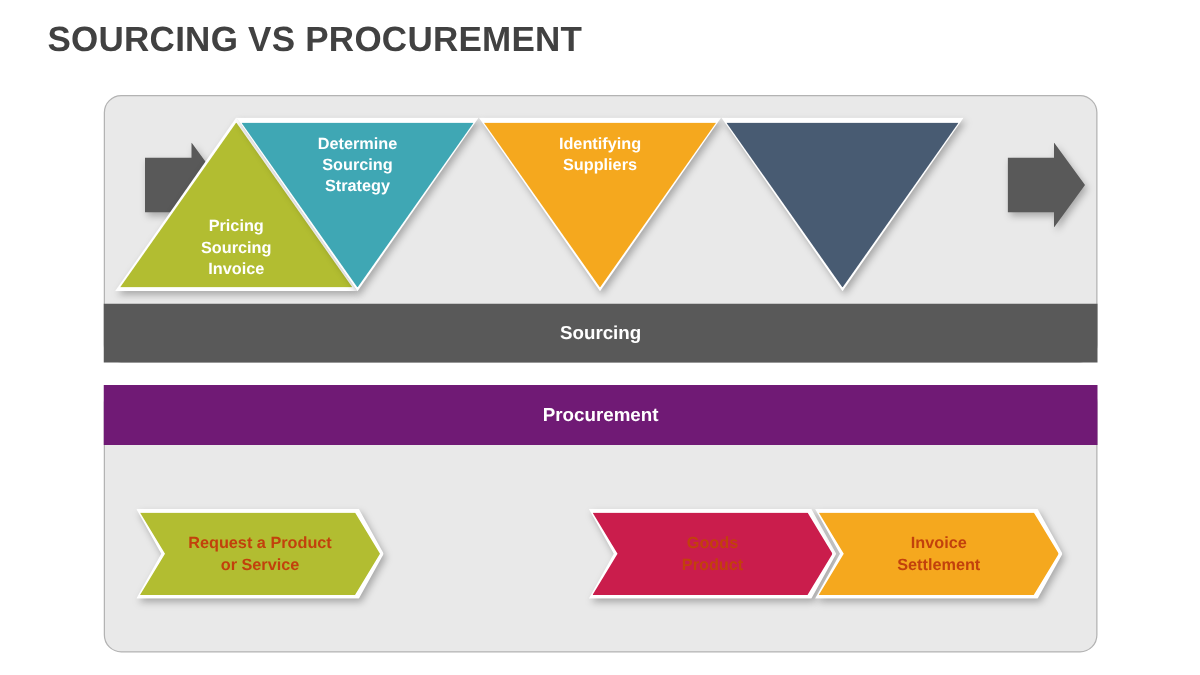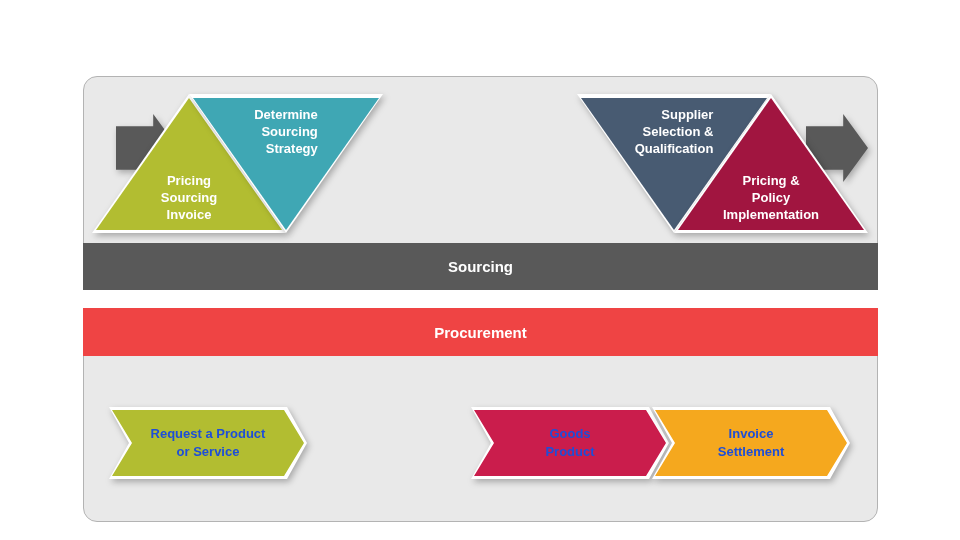"SOURCING VS PROCUREMENT" h1.title { html: none -> <h1>SOURCING VS PROCUREMENT</h1> }
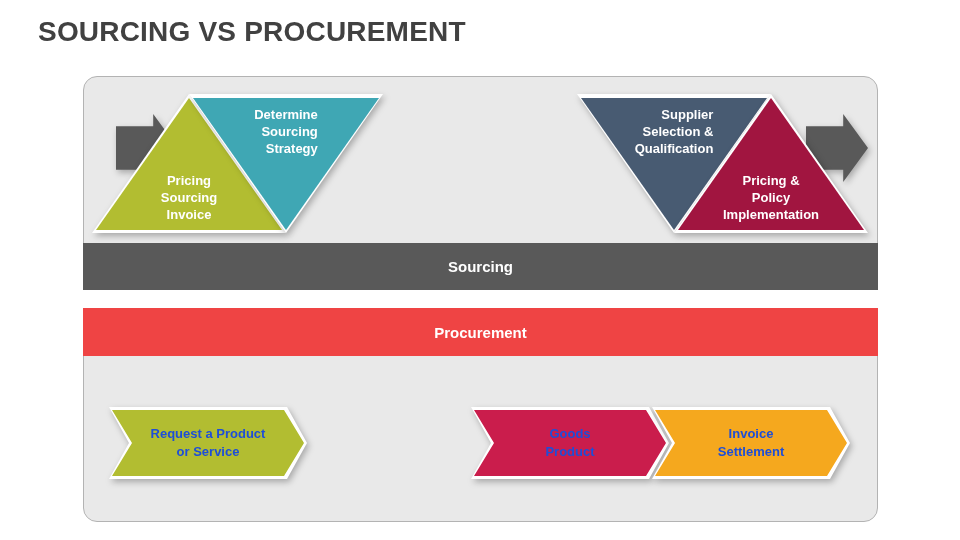"Determine" .down-label { text-align: right -> none }
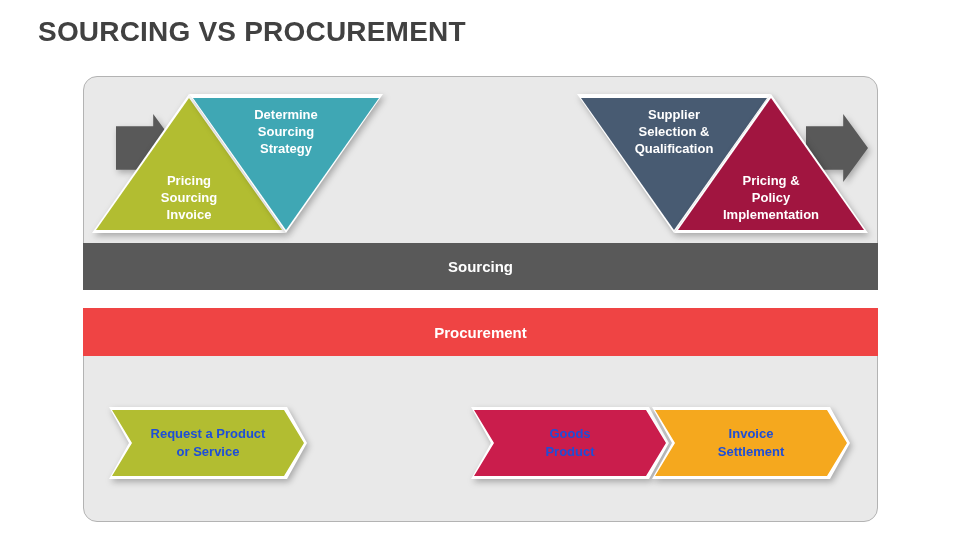"Identifying" div.shape-wrap { html: none -> <div> <div></div> <div></div> <div> <span>Identifying</span> <span>Suppliers</span> </div> </div> }
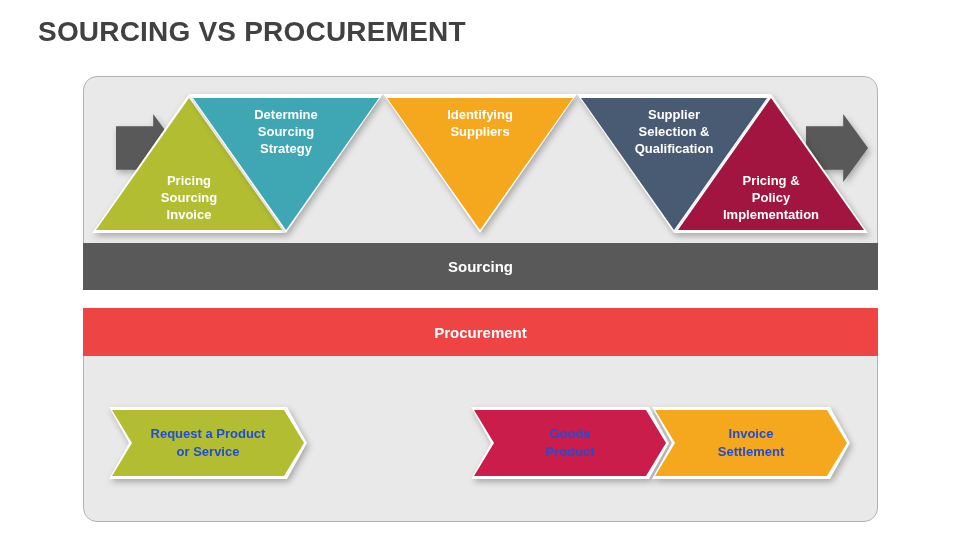"Supplier" div.tri-label { html: <div> <span>Supplier</span> <span>Selection &amp;</span> <span>Qualification</span> </div> -> none }
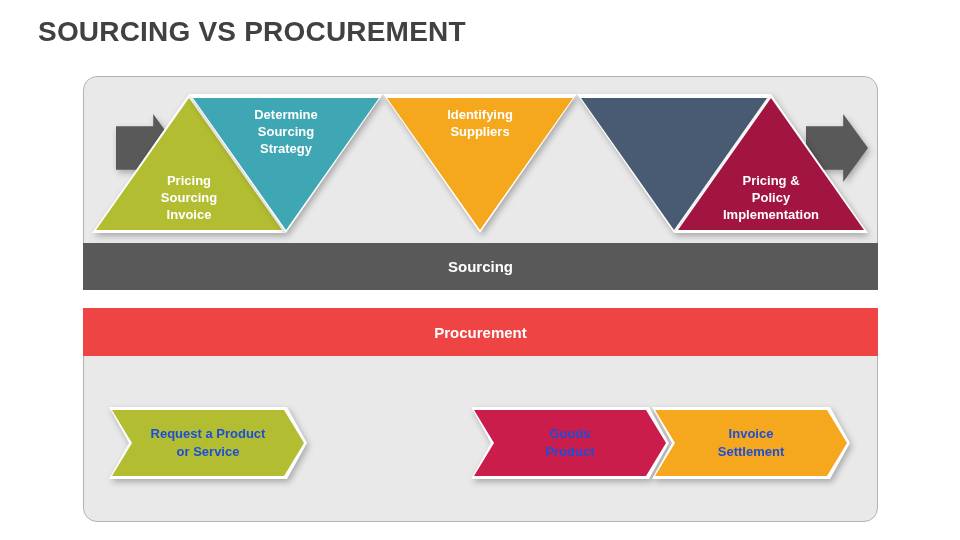"Pricing &" div.shape-wrap { html: <div> <div></div> <div></div> <div> <span>Pricing &amp;</span> <span>Policy</span> <span>Implementation</span> </div> </div> -> none }
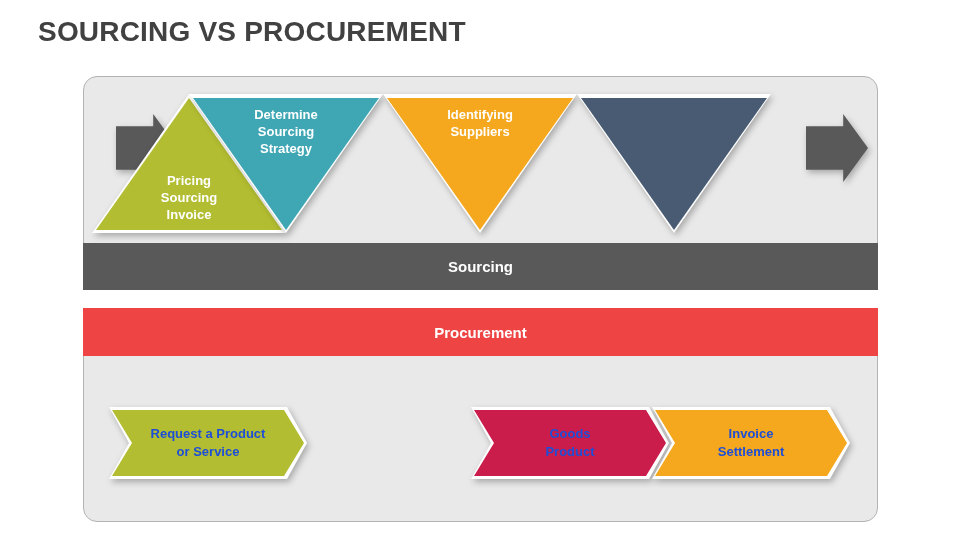"Procurement" div.band { background: #ef4444 -> #701a75 }
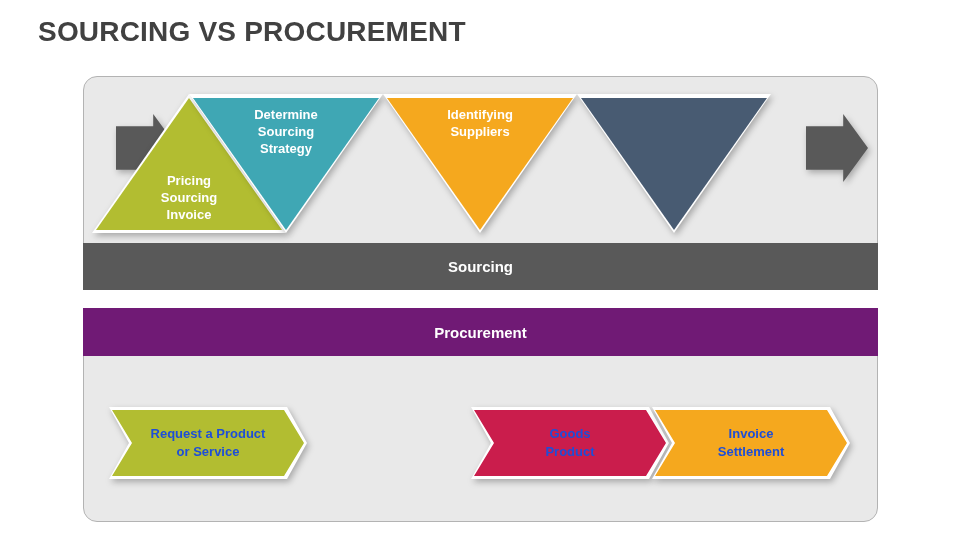"Request a Product" .chev-label { color: #1d4ed8 -> #c2410c }
